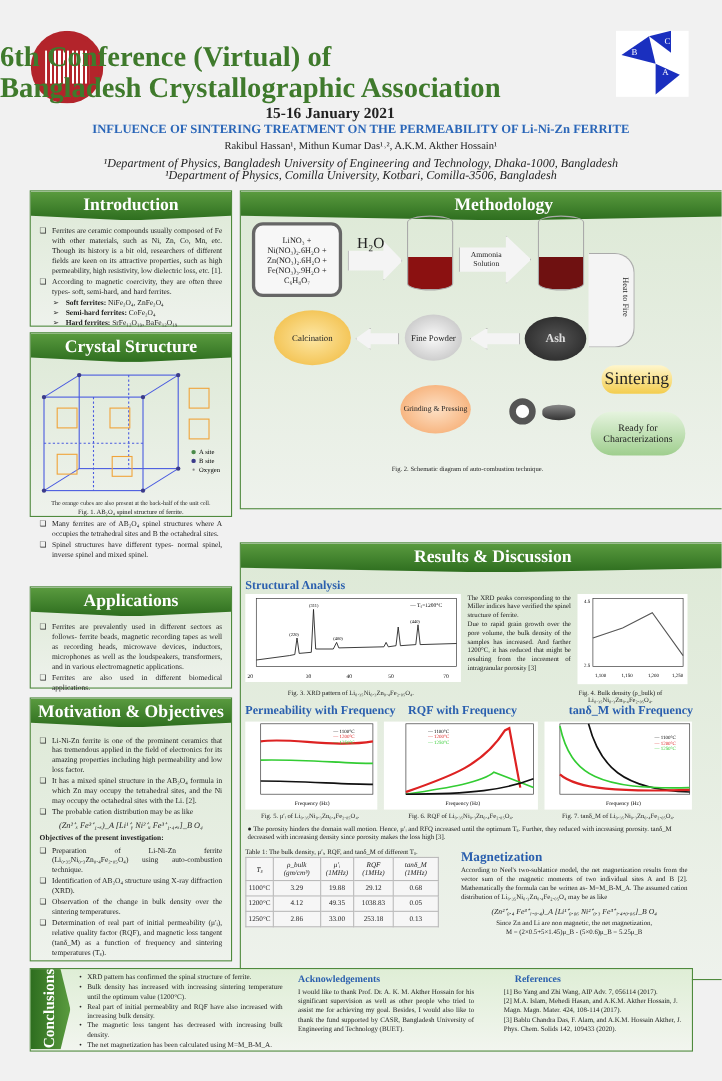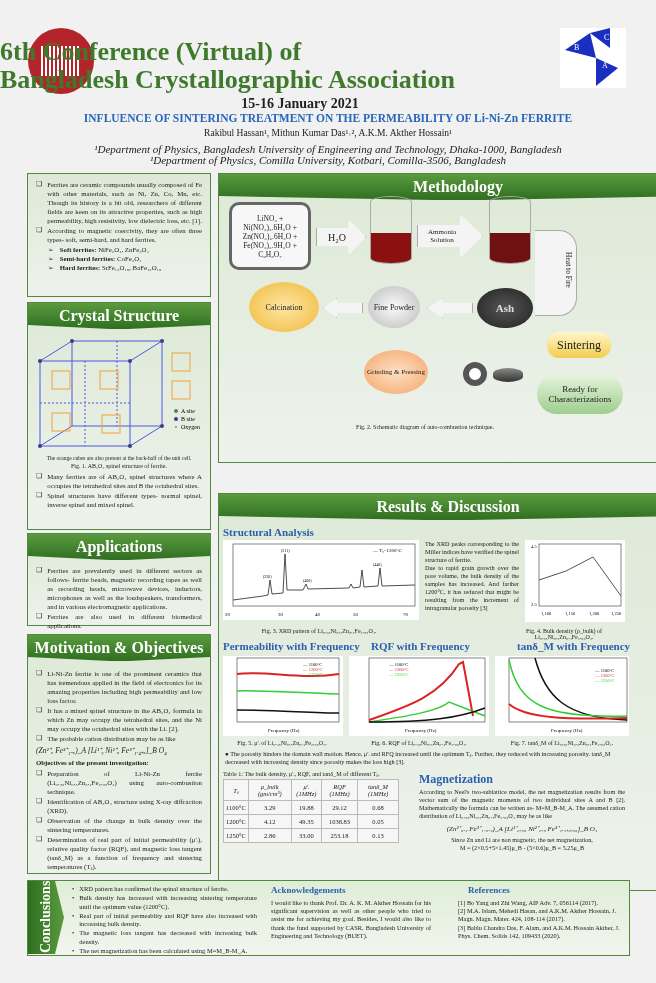"Introduction" div.phead { html: none -> <div>Introduction</div> }
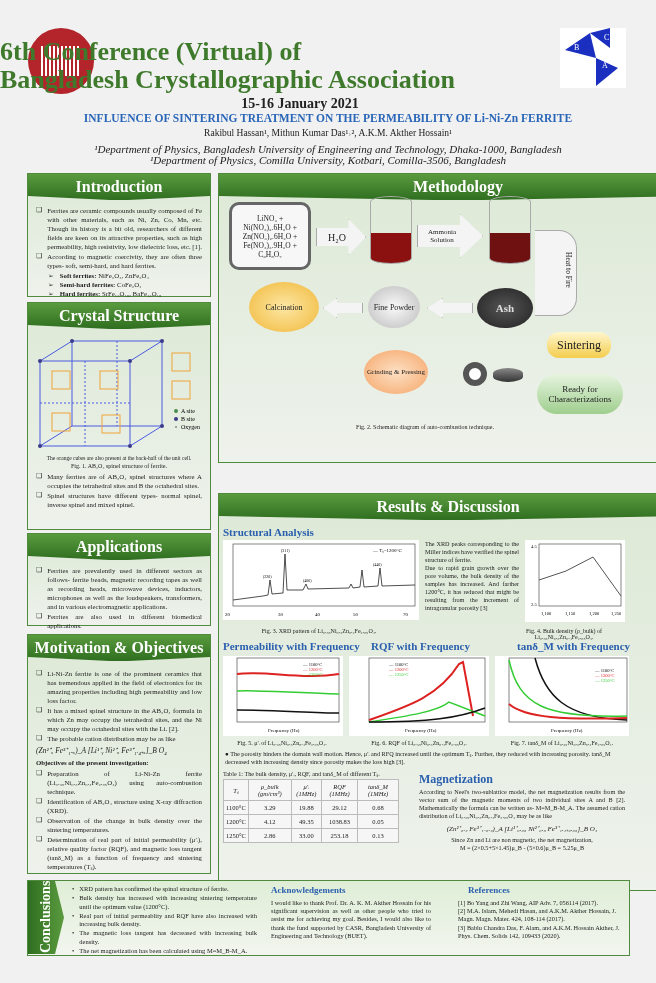"H₂O" div.node { font-size: 10px -> 14px; top: 55px -> 40px }
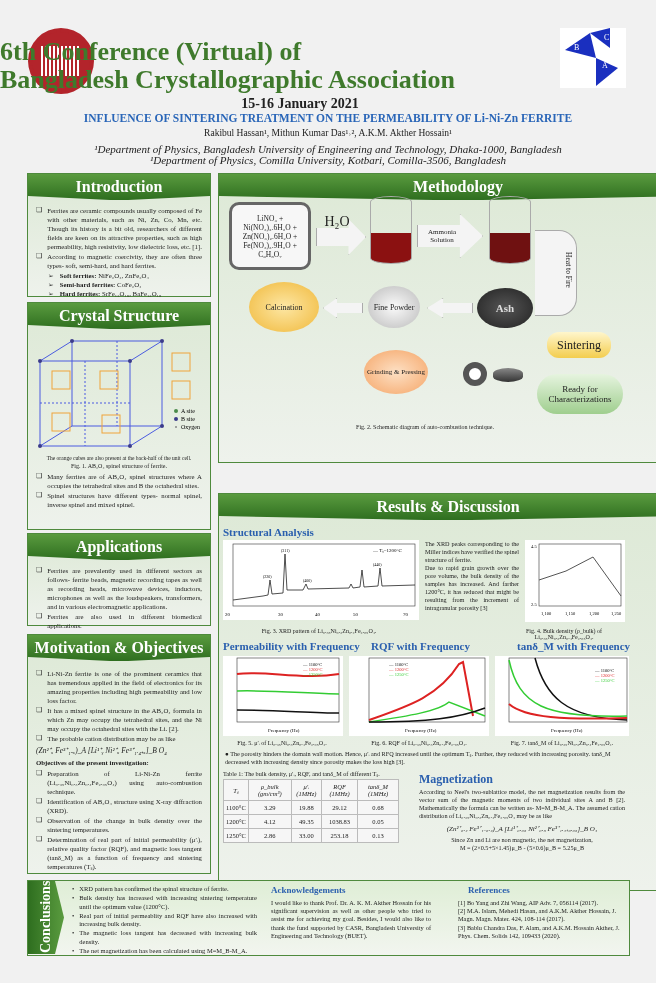"Crystal Structure" div.panel { height: 228px -> 168px }
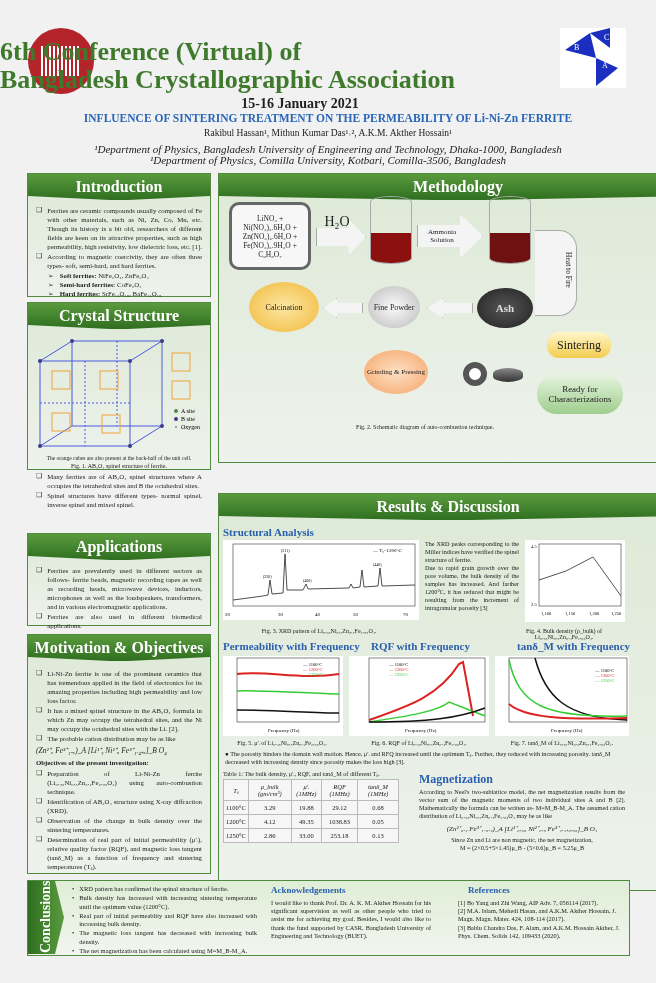"Sintering" div.node { font-size: 12px -> 16px }
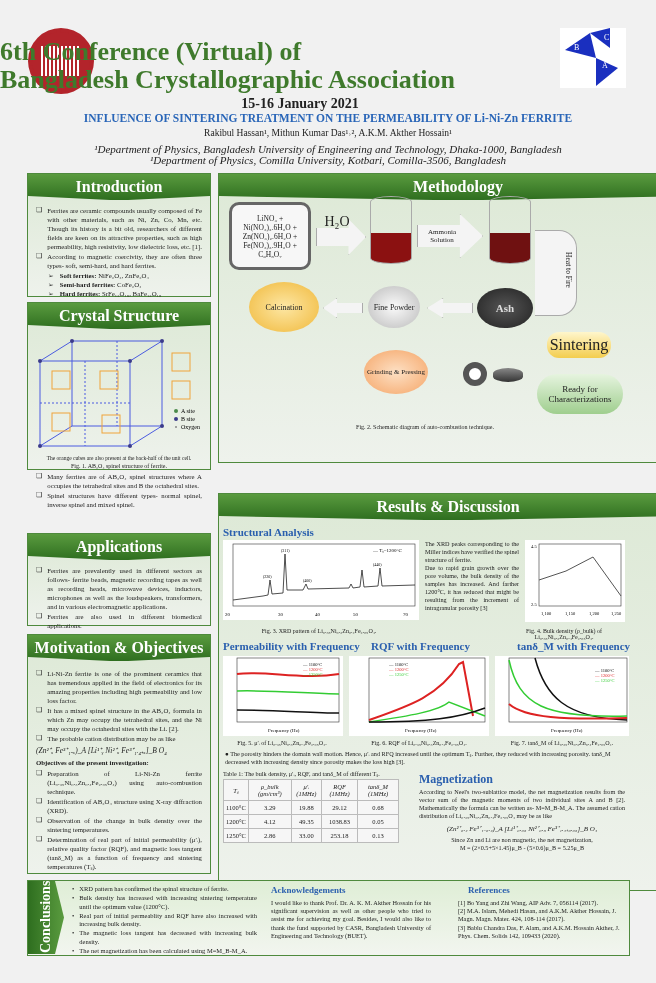"(Zn²⁺ₓ Fe³⁺₁₋ₓ)_A [Li¹⁺ᵧ Ni²⁺ᵤ" div { text-align: none -> center }
